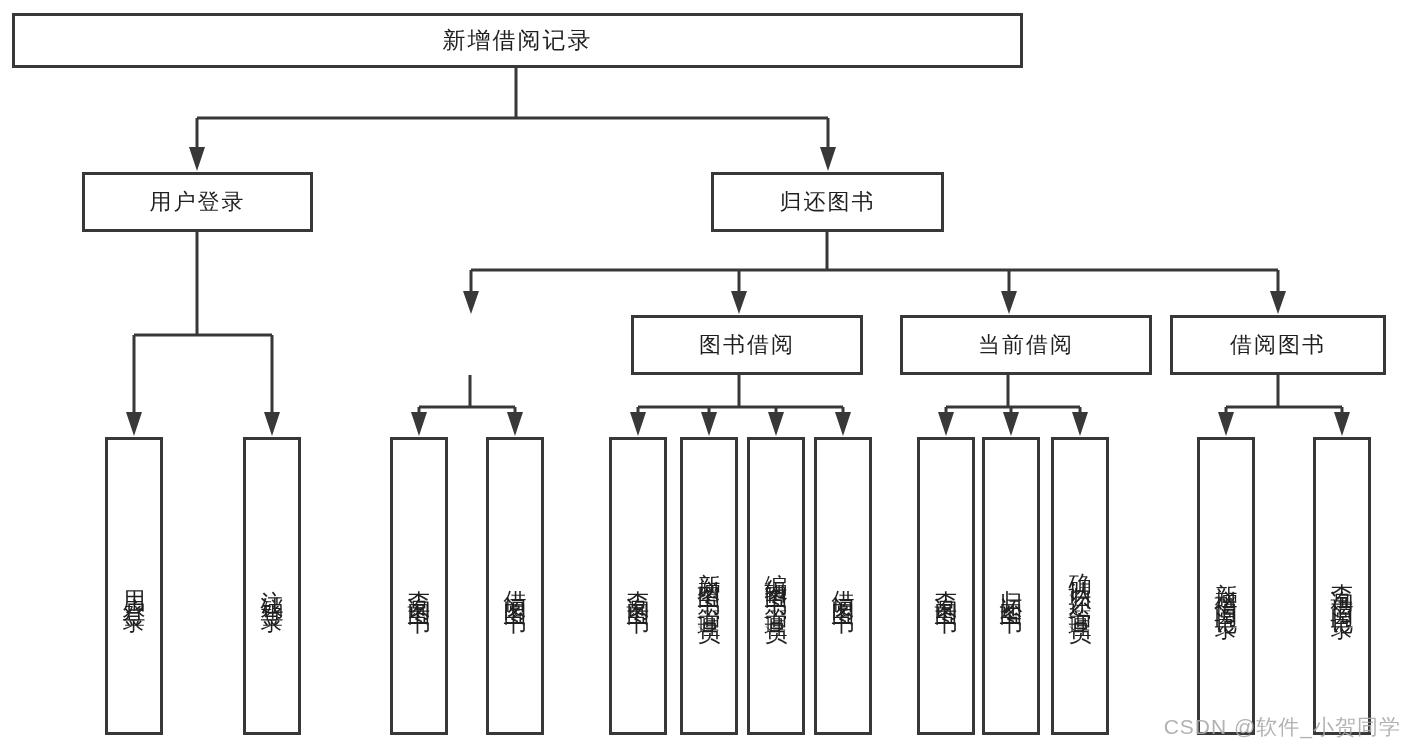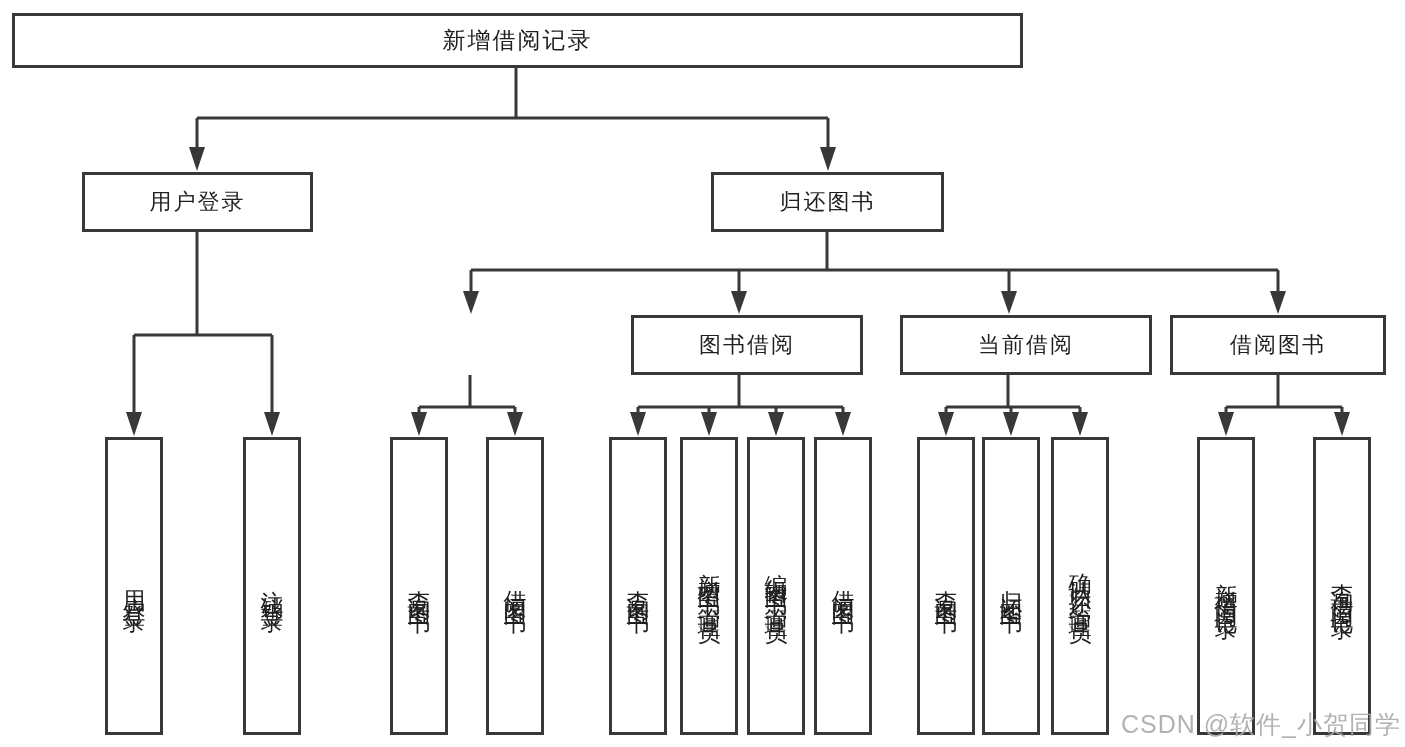"CSDN @软件_小贺同学" .watermark { font-size: 25px -> 21px }
